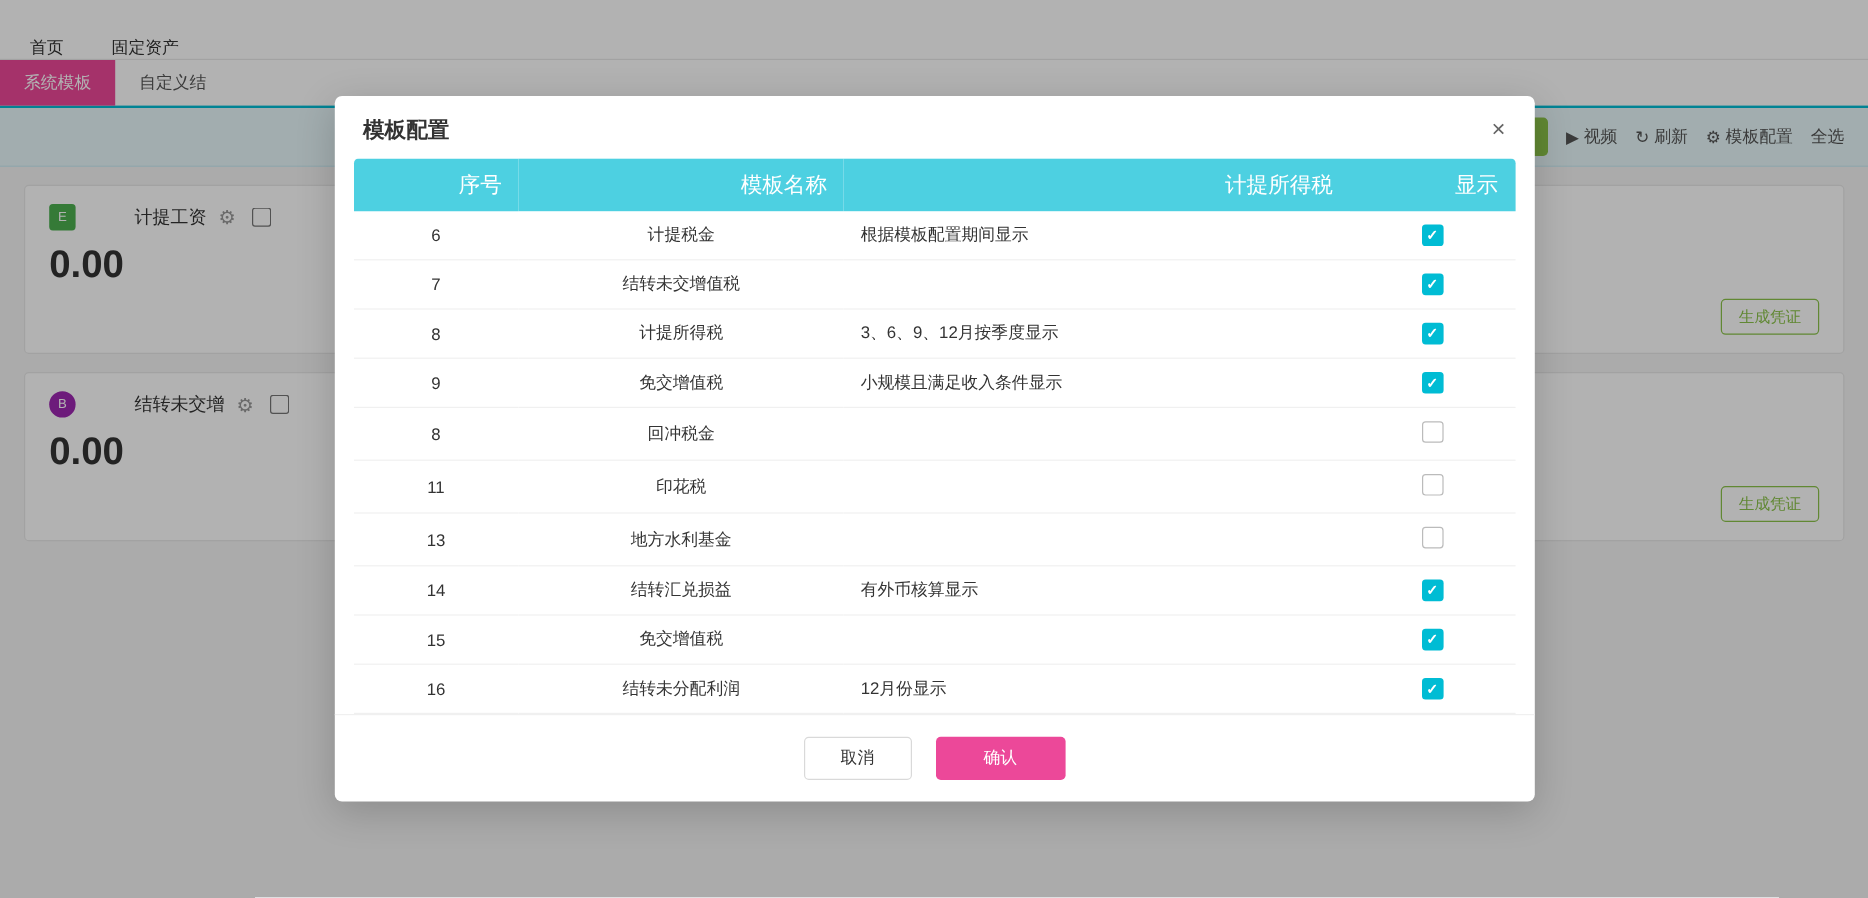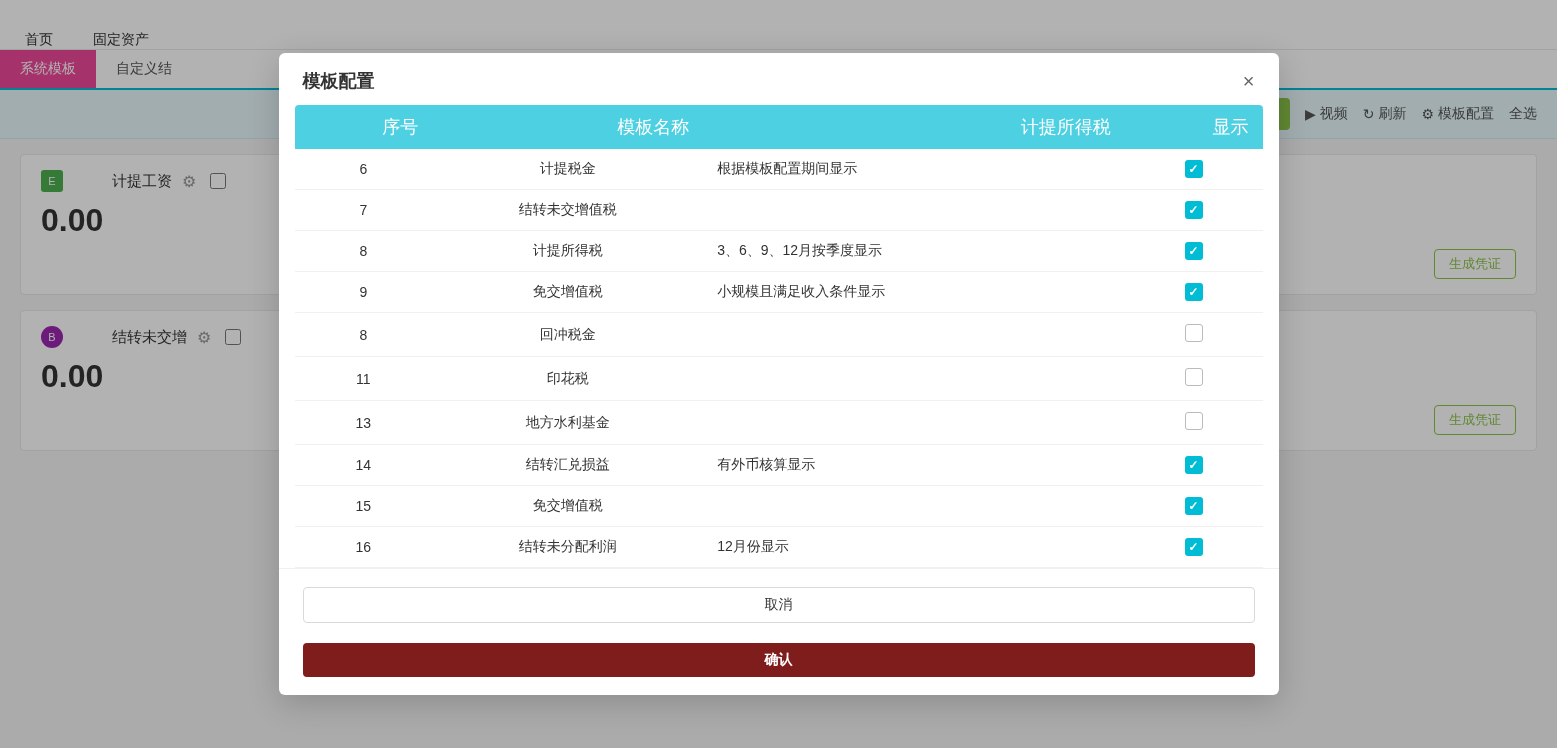"取消" .modal-footer { flex-direction: column -> none }
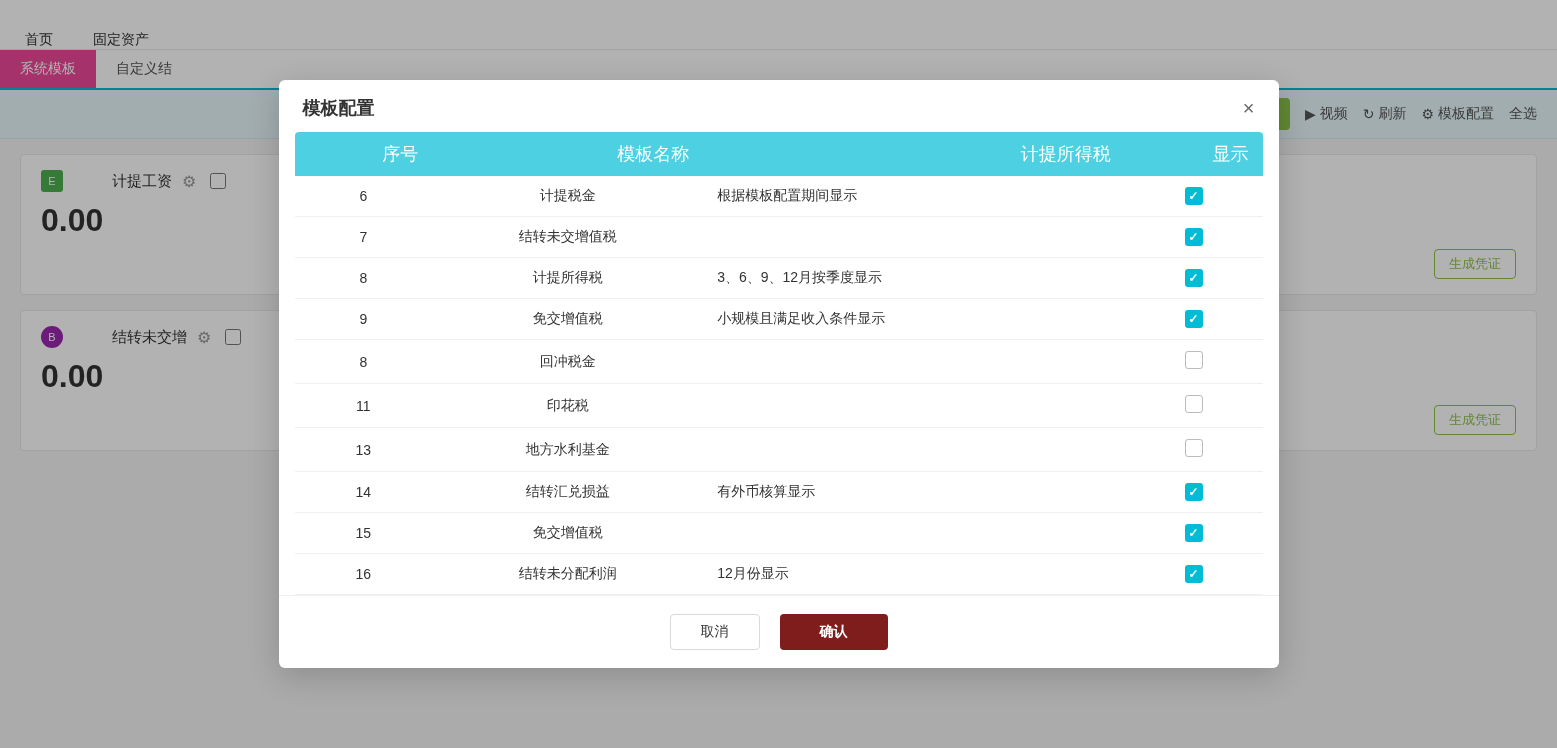"确认" .btn-confirm { background: #7f1d1d -> #ec4899; font-weight: 700 -> 400 }
